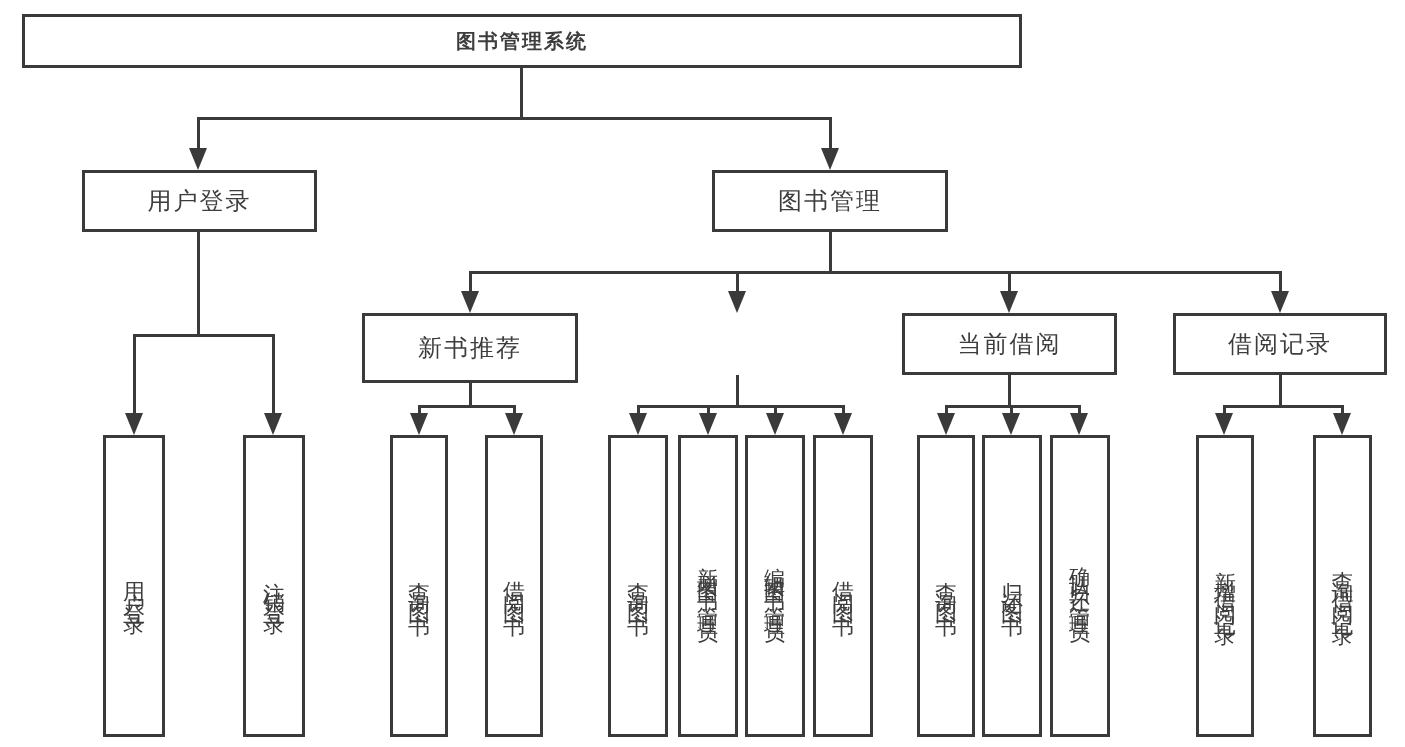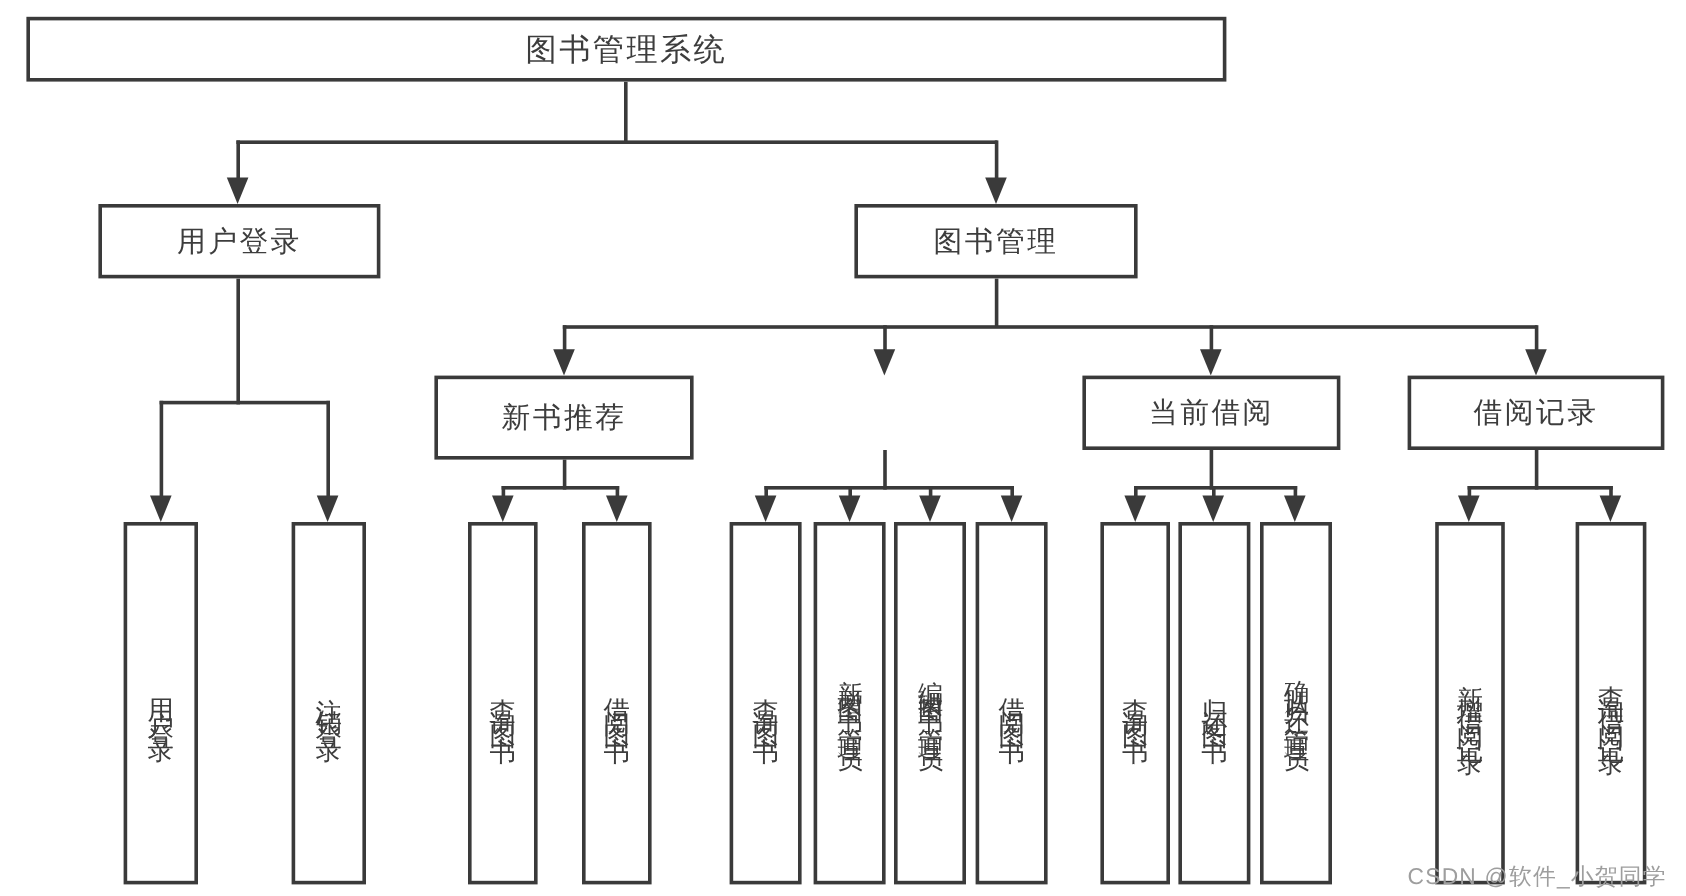"图书管理系统" .box.root-box { font-size: 26px -> 20px; font-weight: none -> bold }
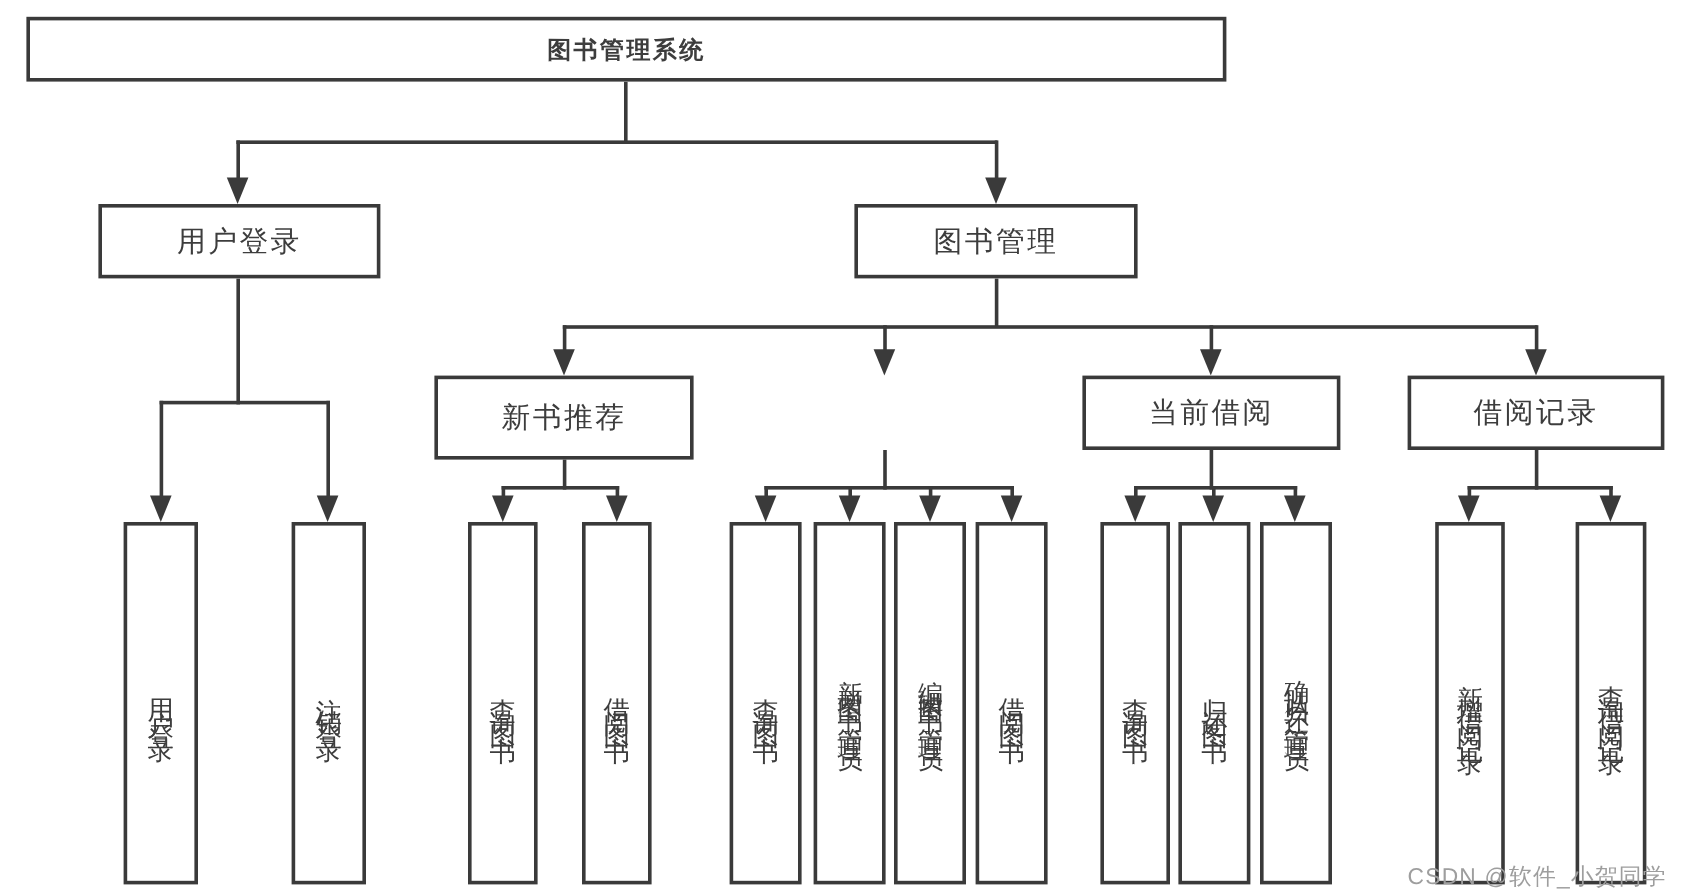"CSDN @软件_小贺同学" div.watermark { html: <div>CSDN @软件_小贺同学</div> -> none }
